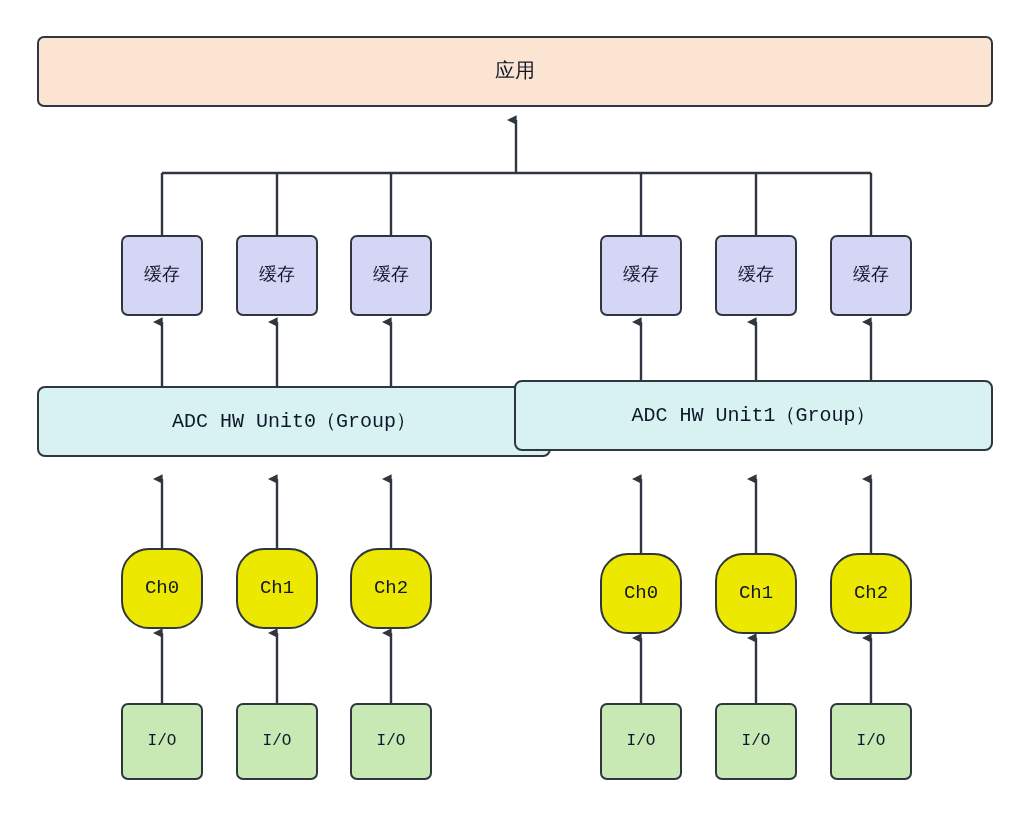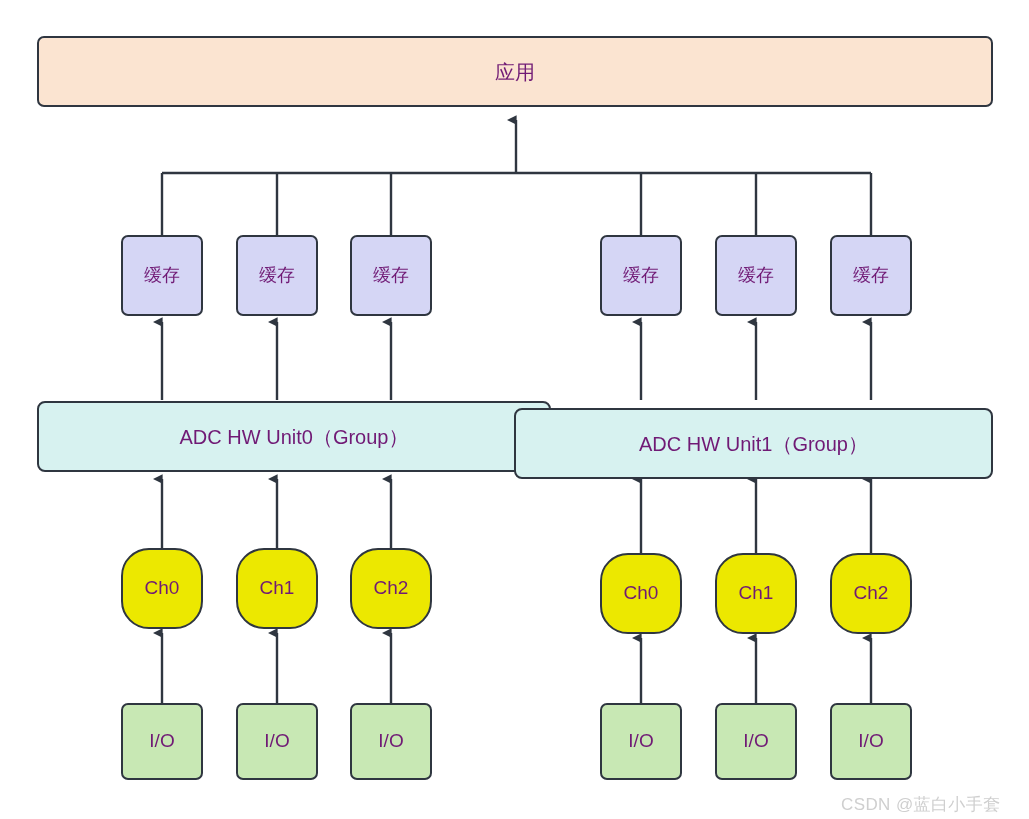"应用" .node { color: #701a75 -> #0f172a; font-family: none -> Liberation Mono, monospace }
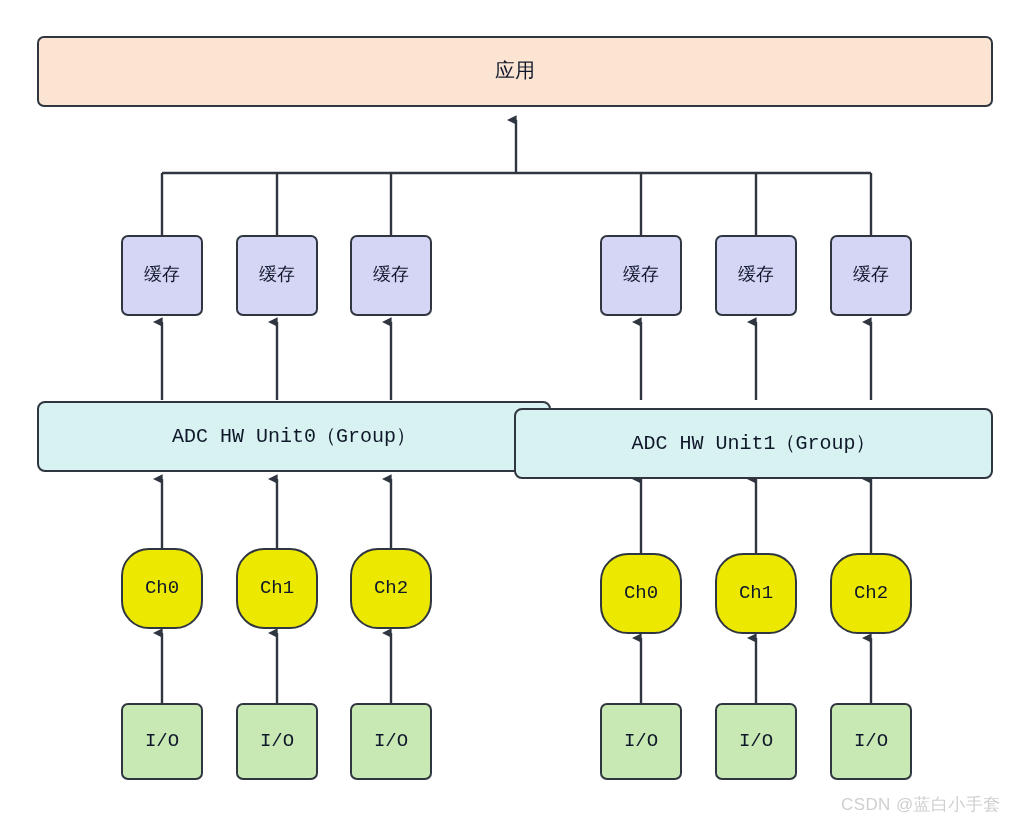"ADC HW Unit0（Group）" div.node { top: 401px -> 386px }
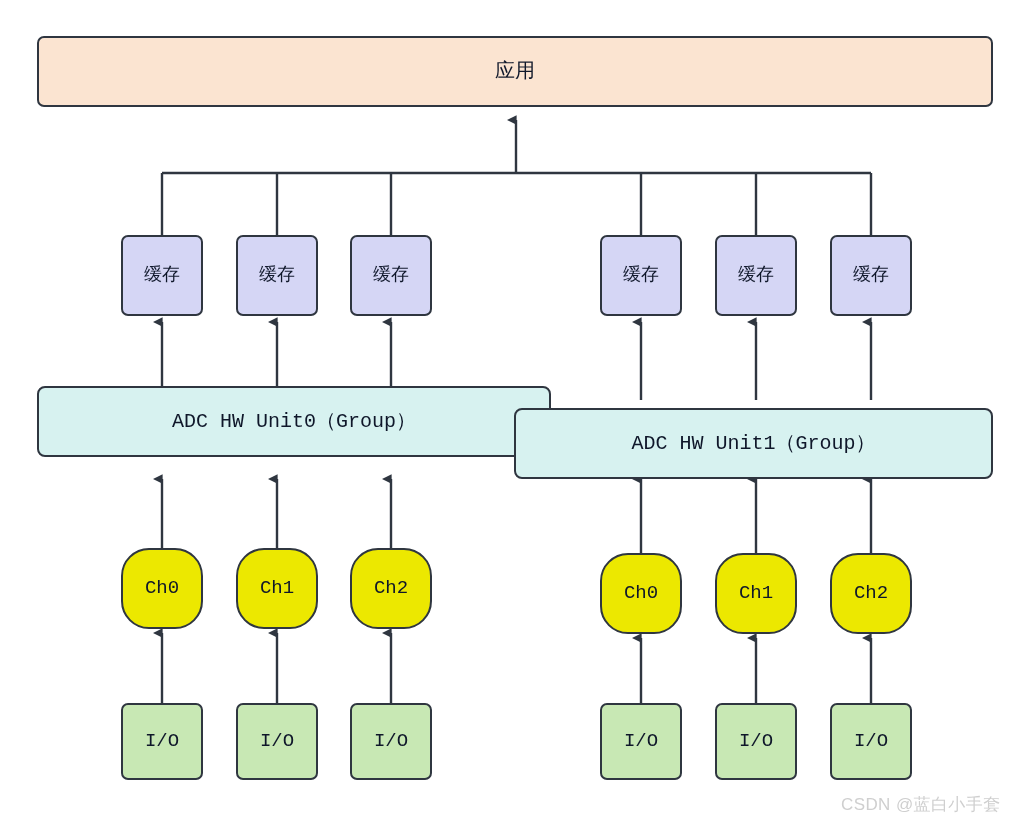"ADC HW Unit1（Group）" div.node { top: 408px -> 380px }
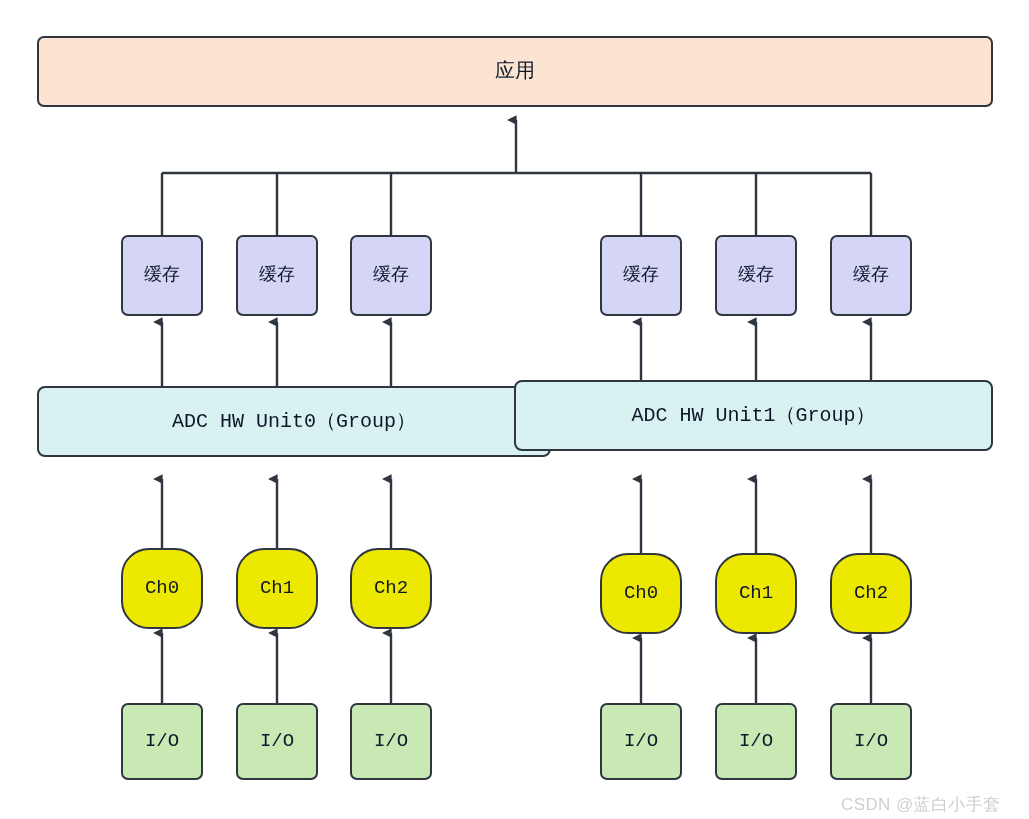"I/O" .node-io { font-size: 19px -> 16px }
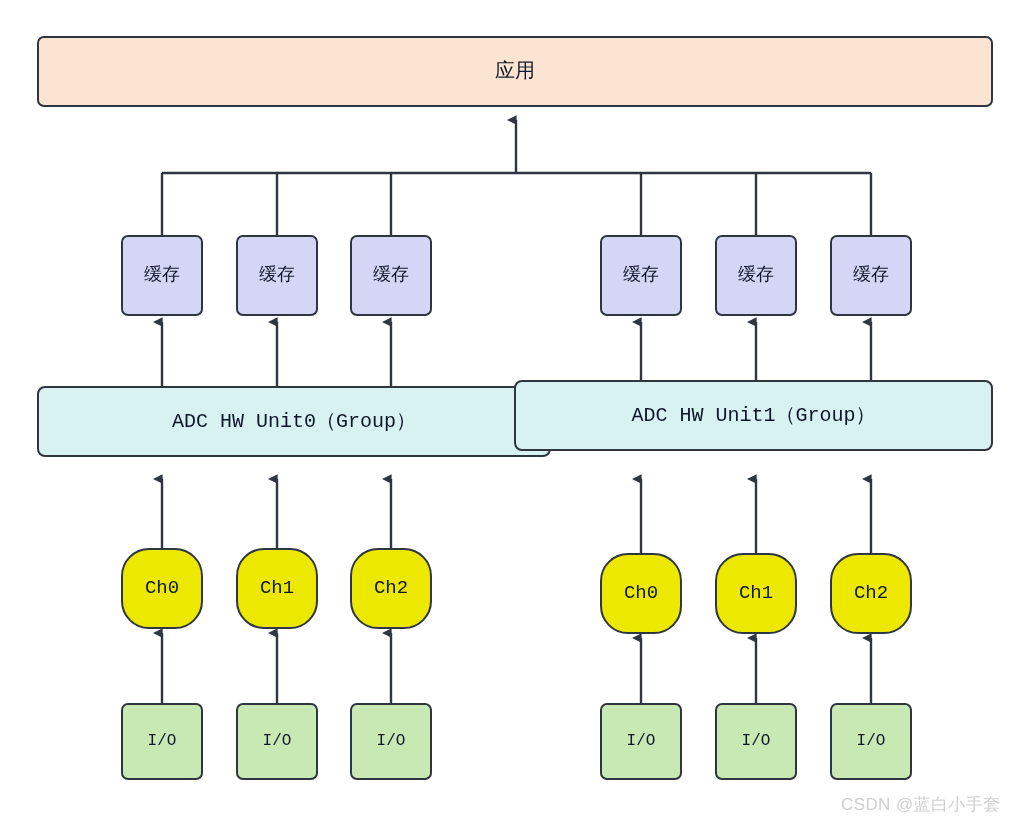"CSDN @蓝白小手套" div.watermark { html: <div>CSDN @蓝白小手套</div> -> none }
